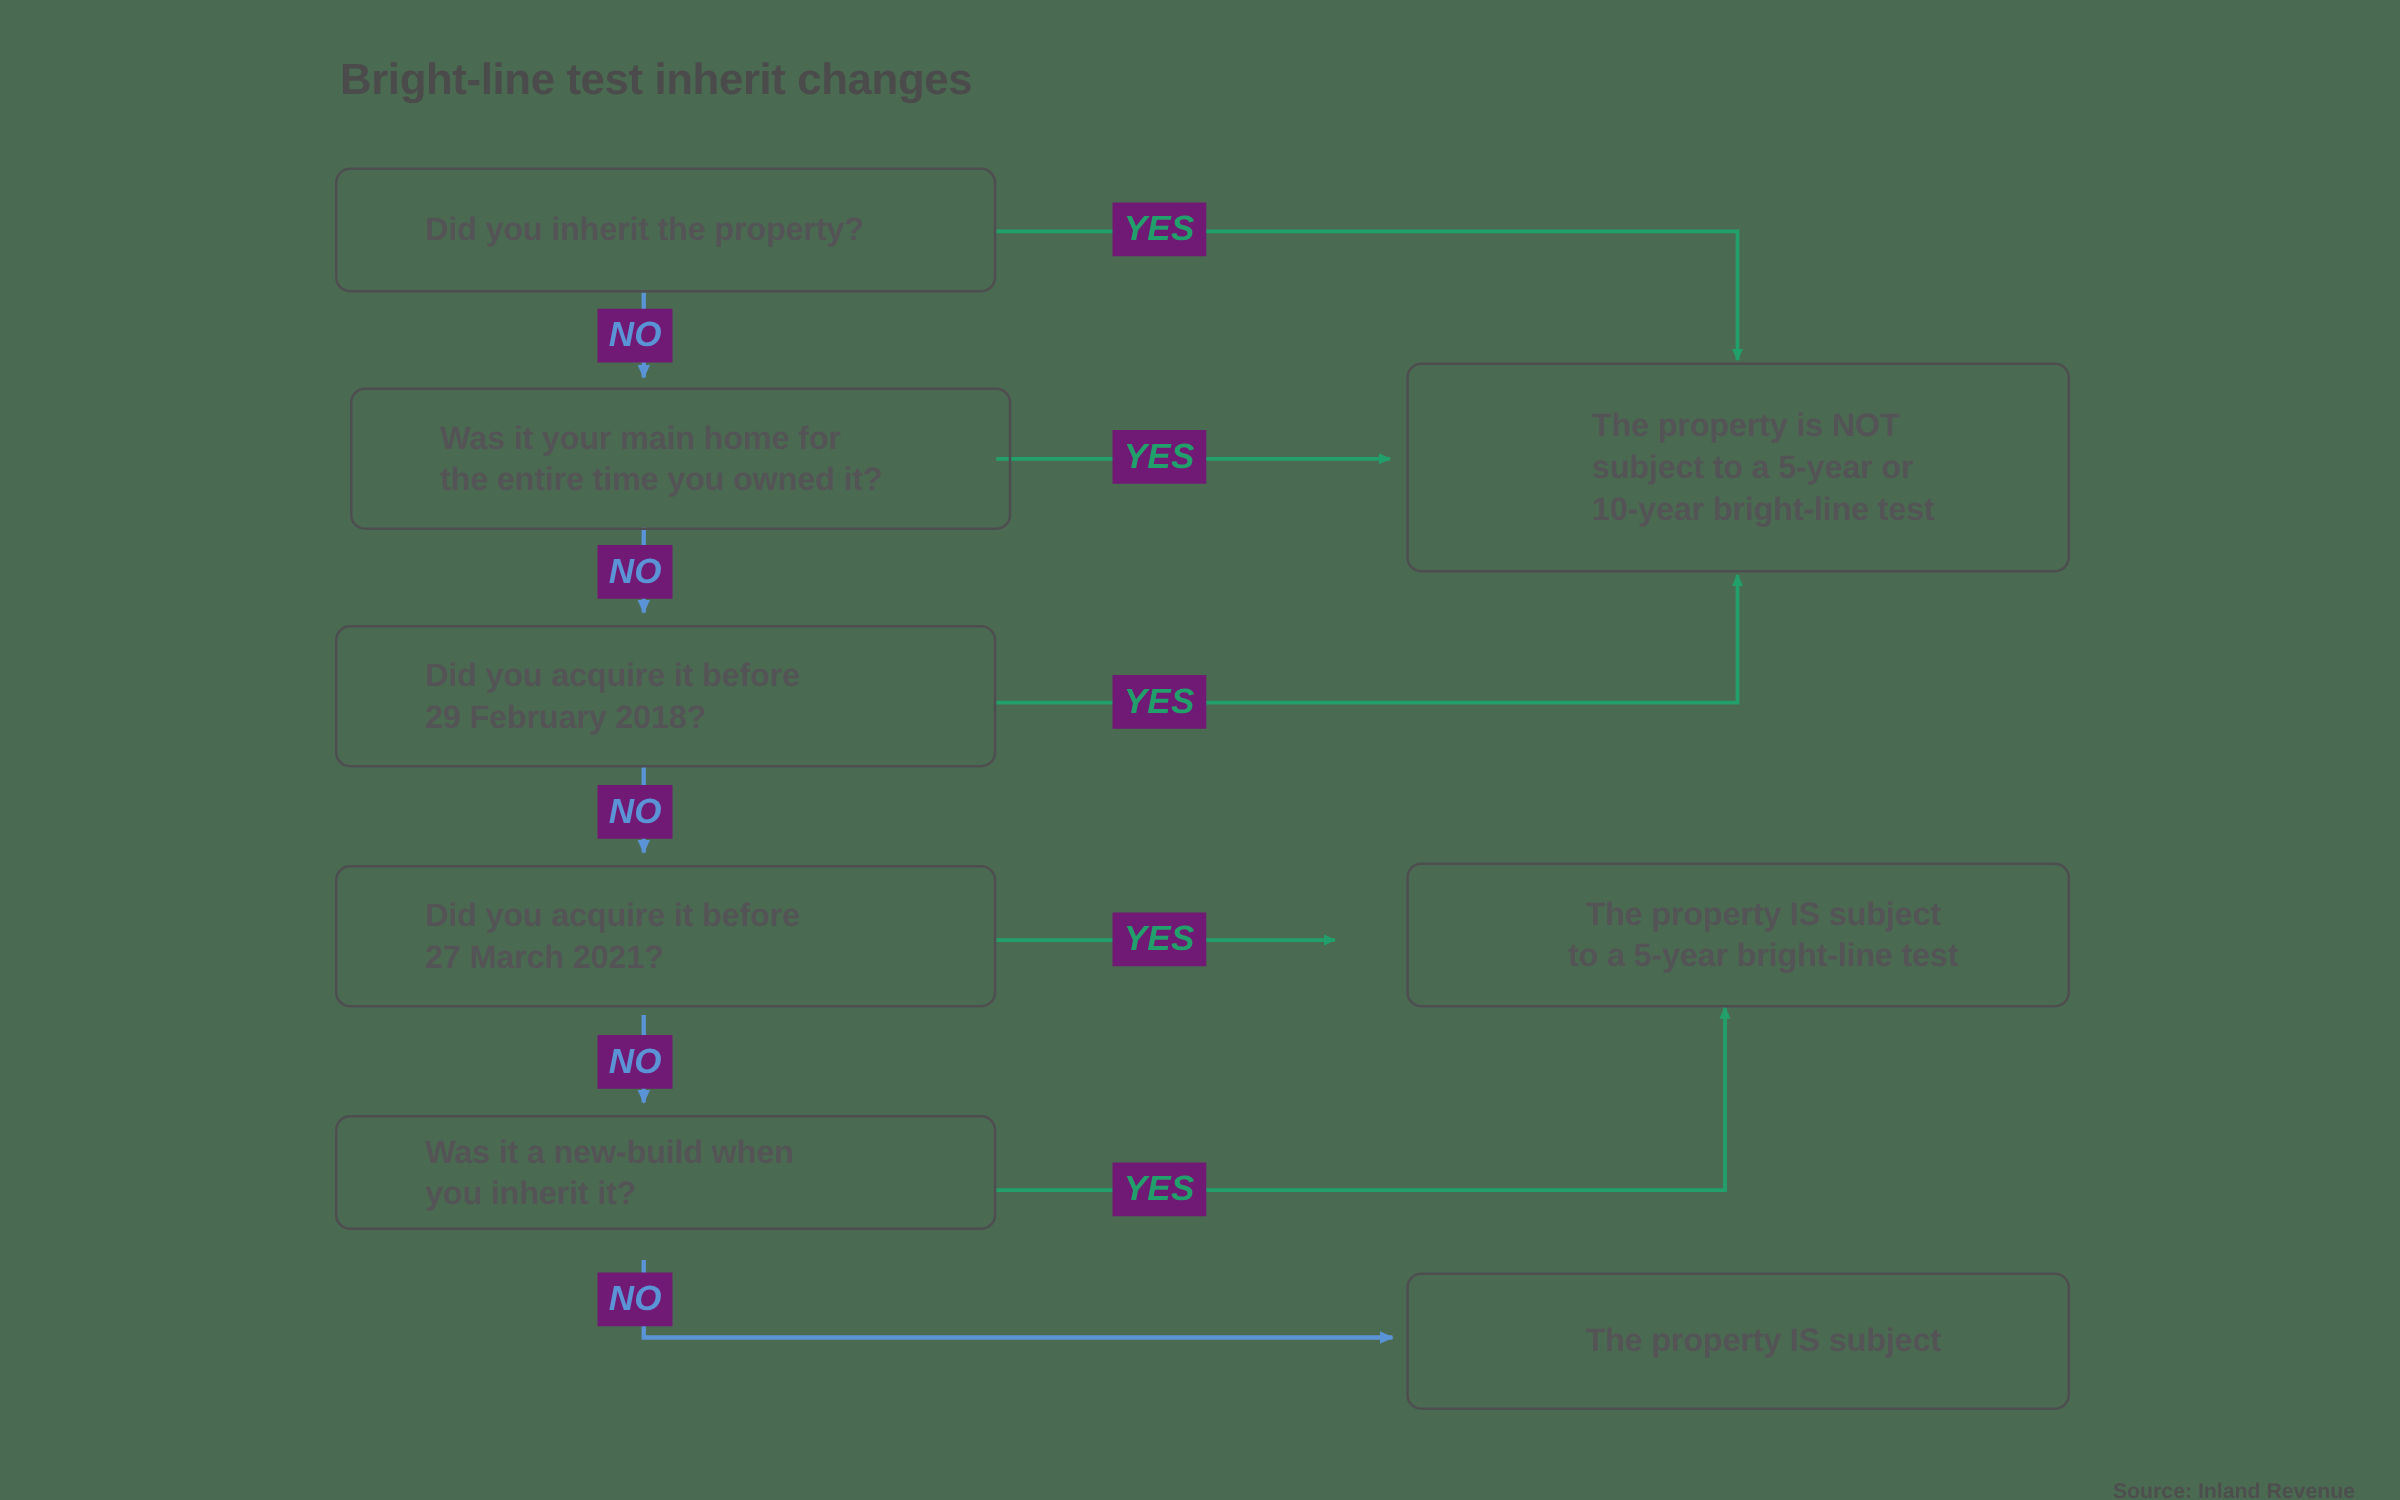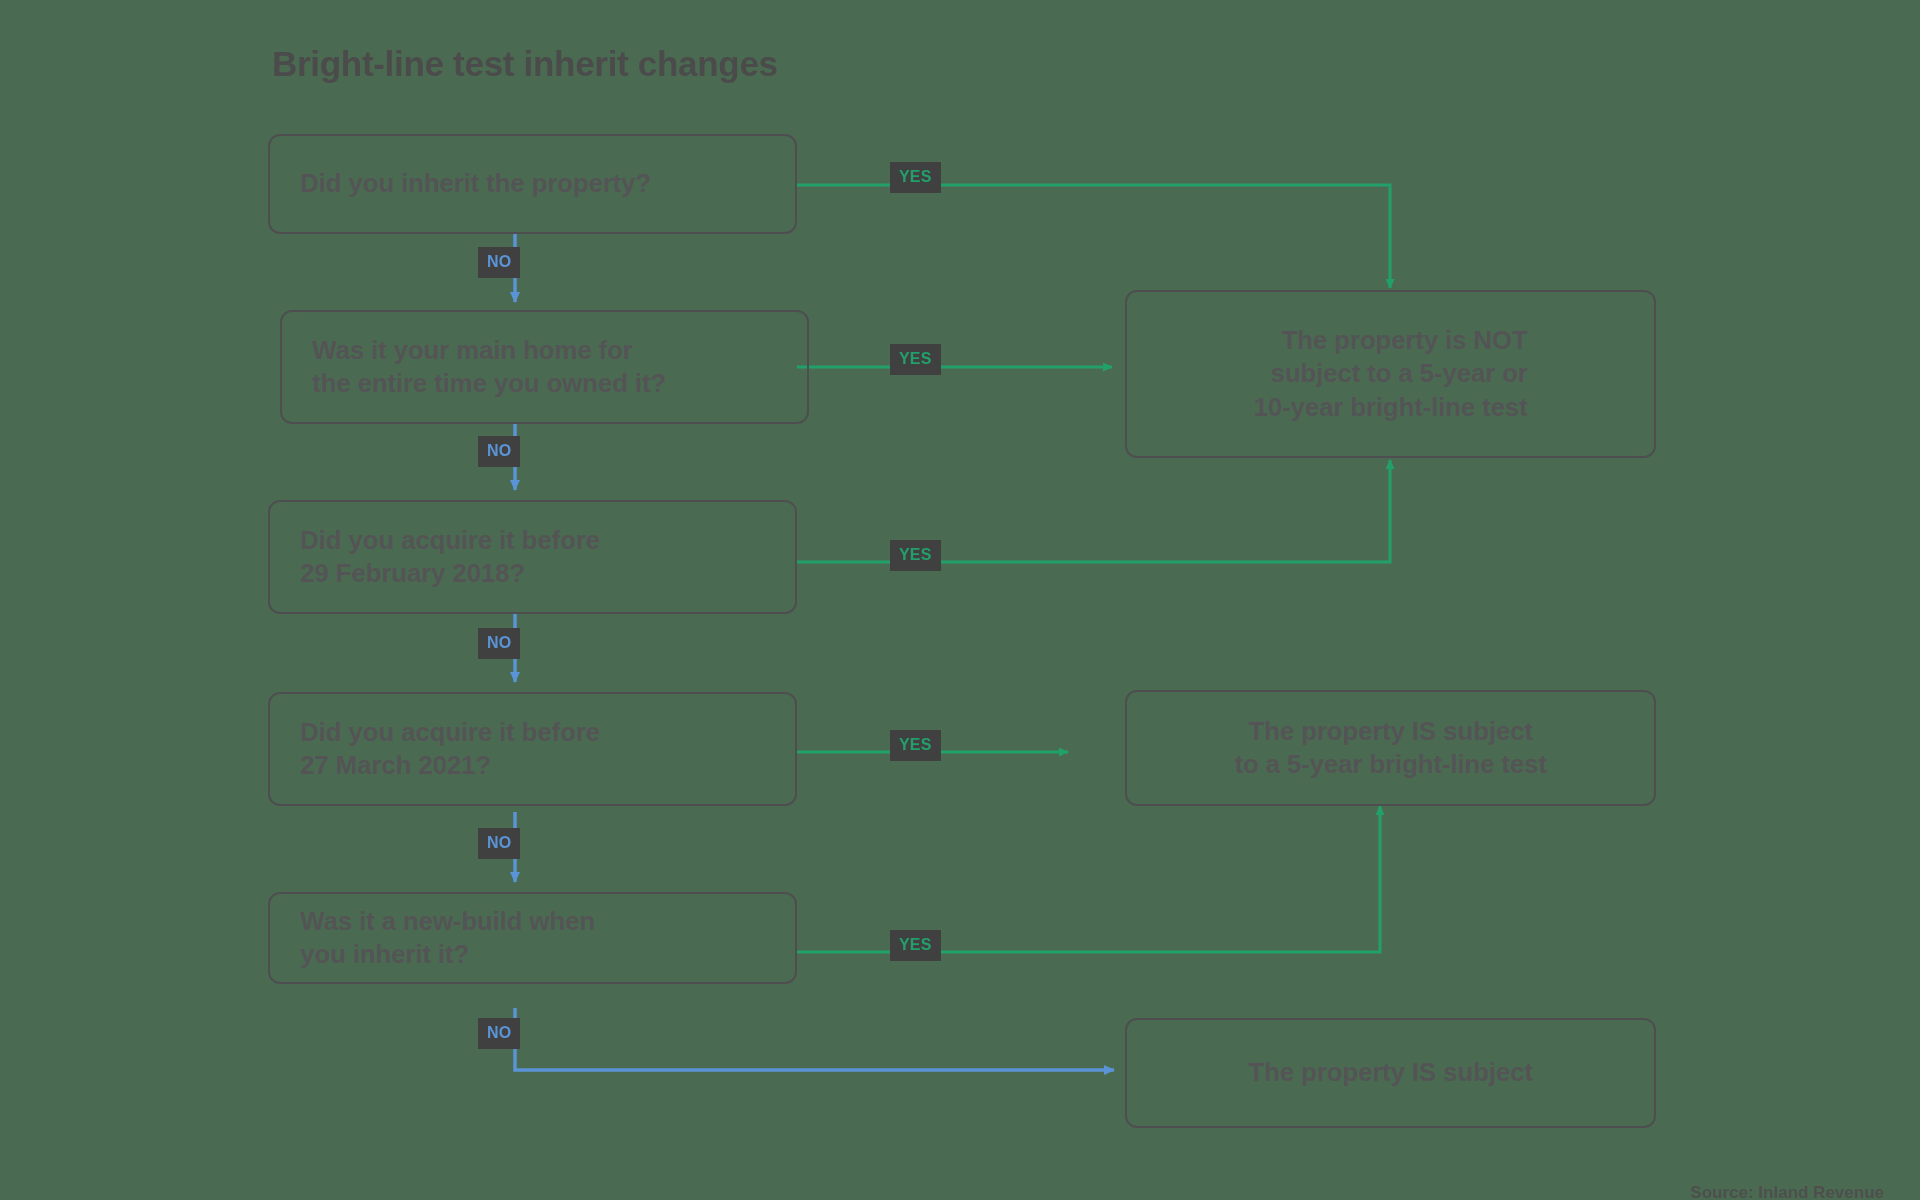"Did you inherit the property?" .node { padding-left: none -> 40px }
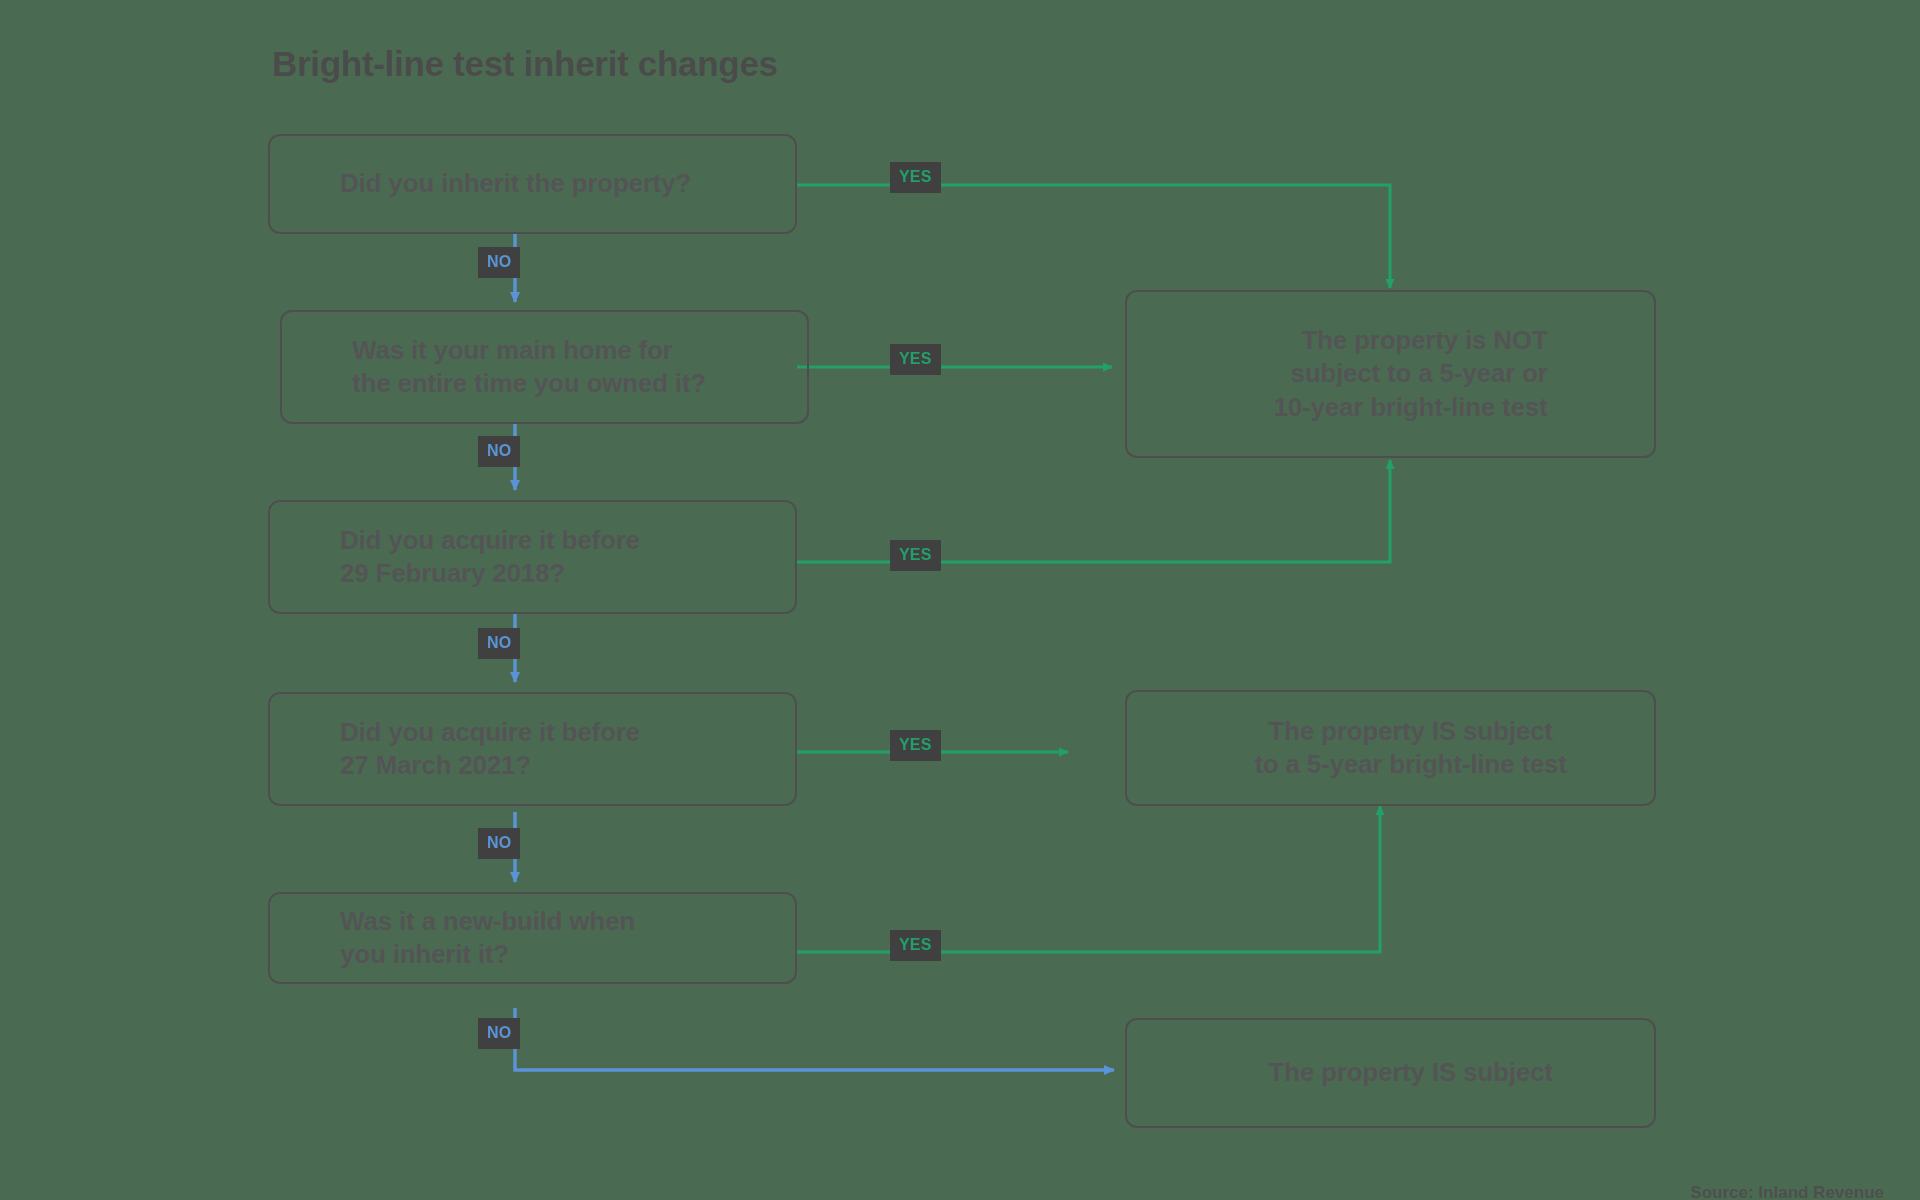"YES" .edge-label { background: #404040 -> #701a75; font-size: 16px -> 28px; font-style: none -> italic }
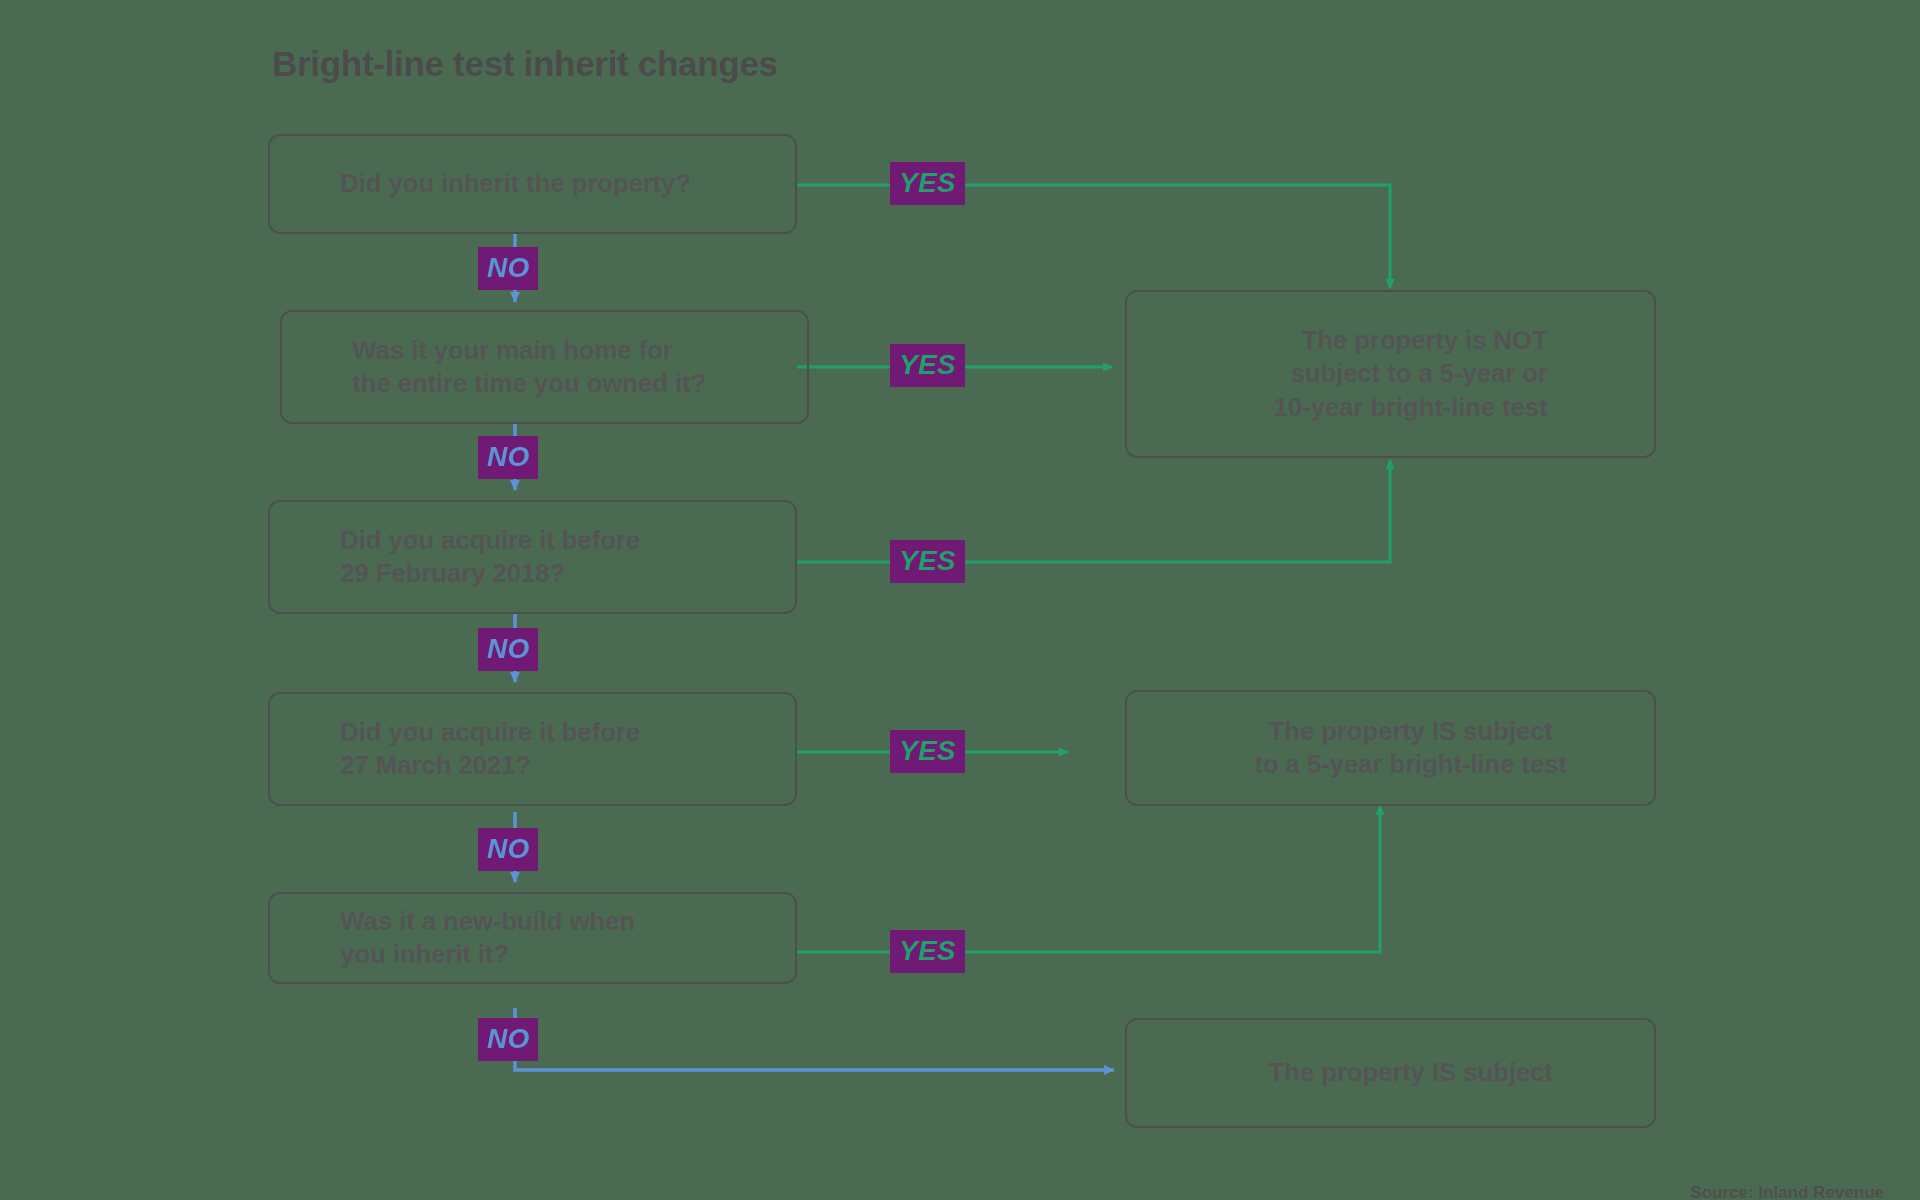"The property is NOT" .r-node.left-al .txt { text-align: right -> left }
